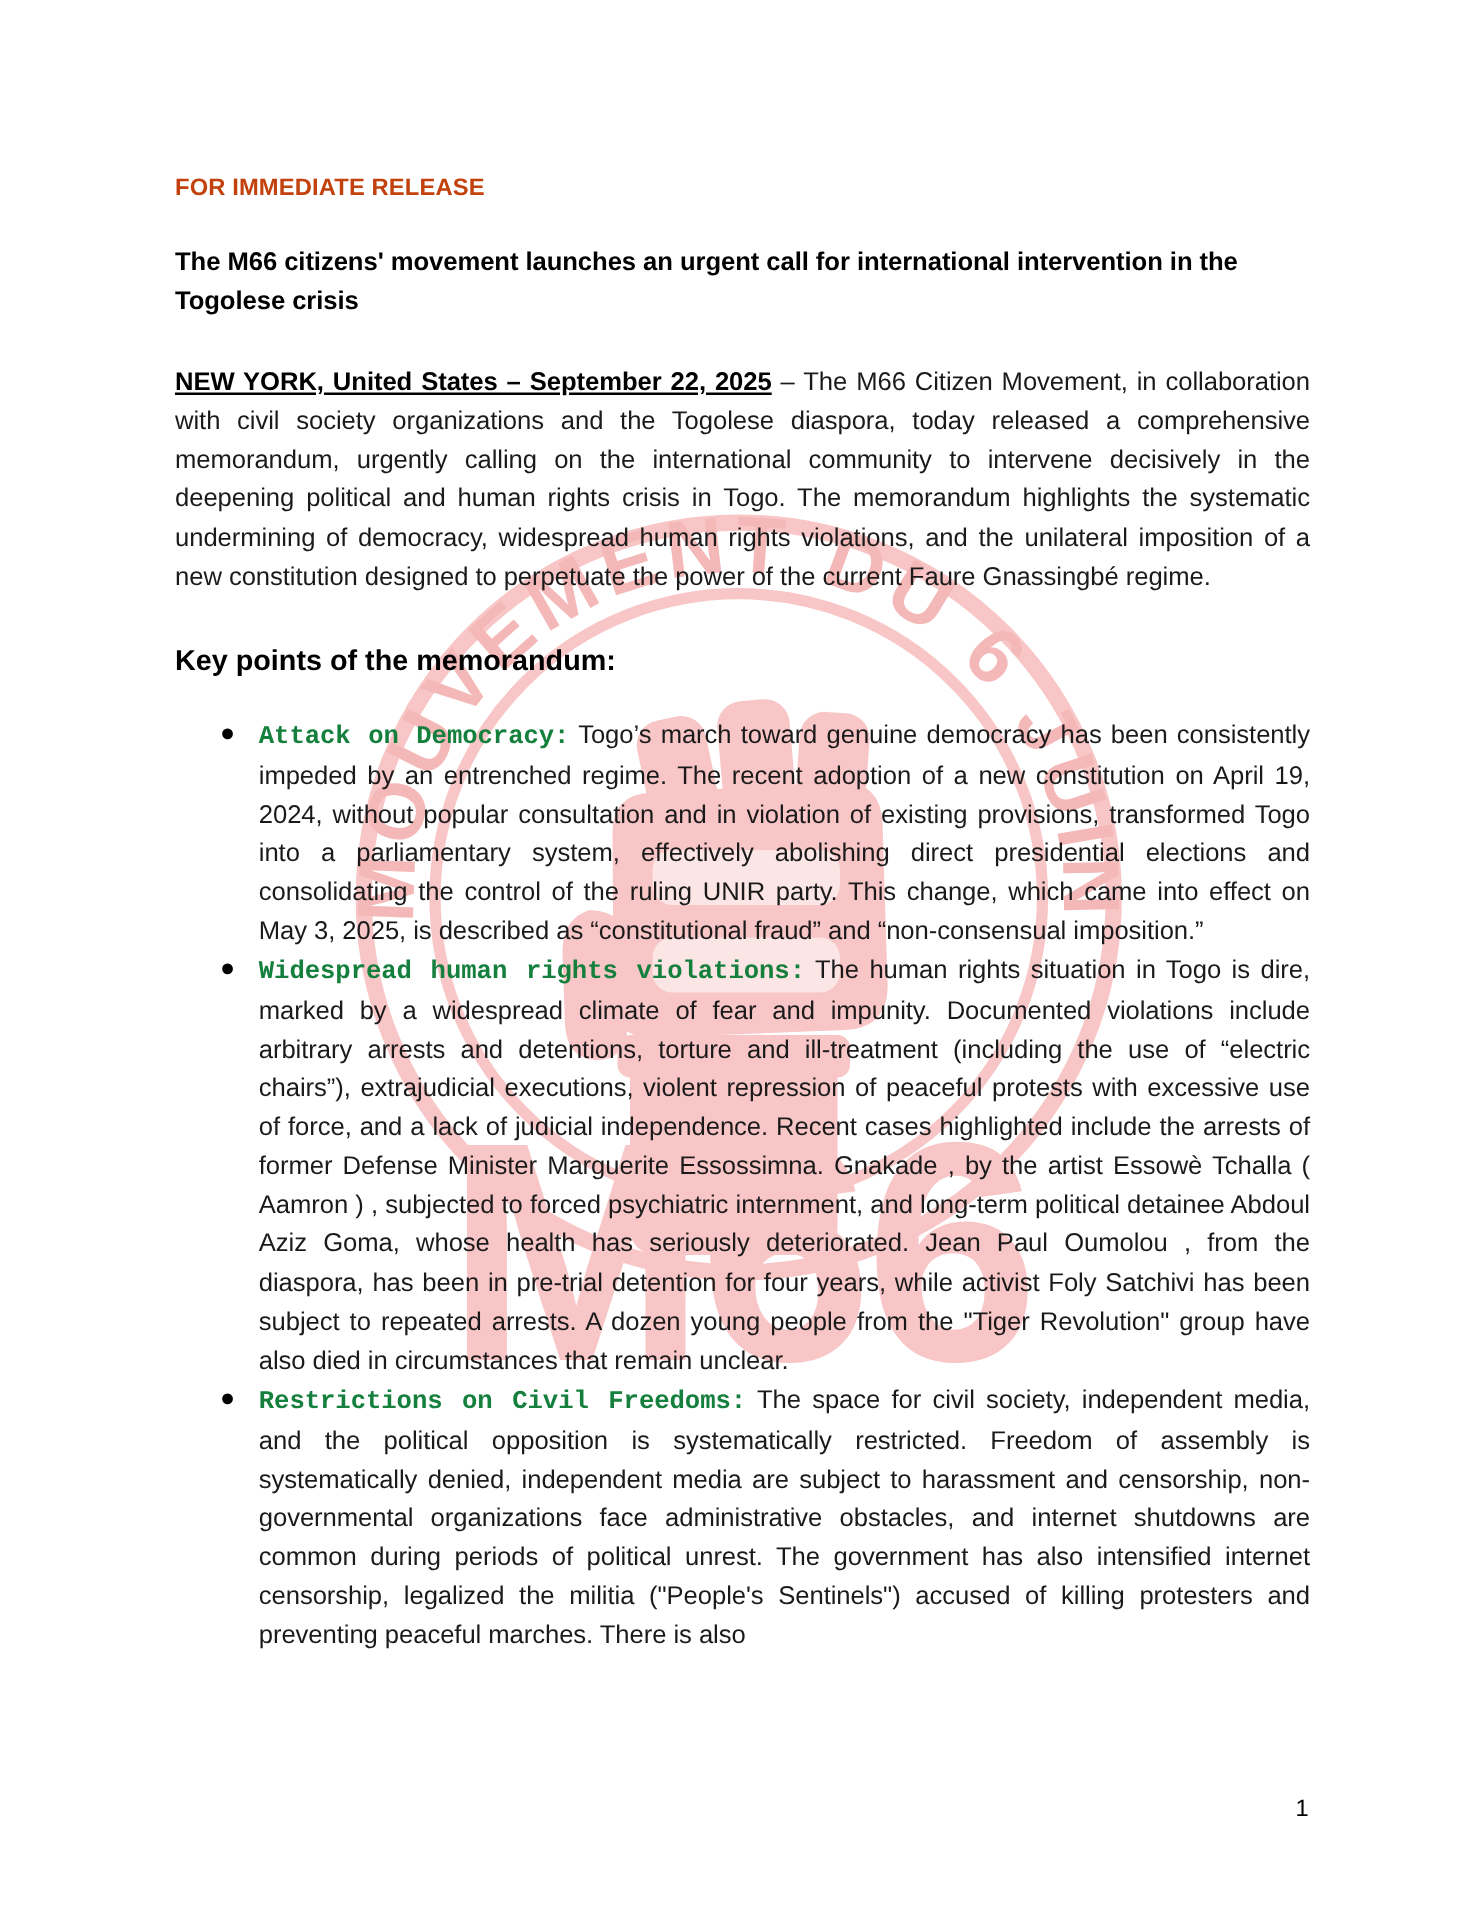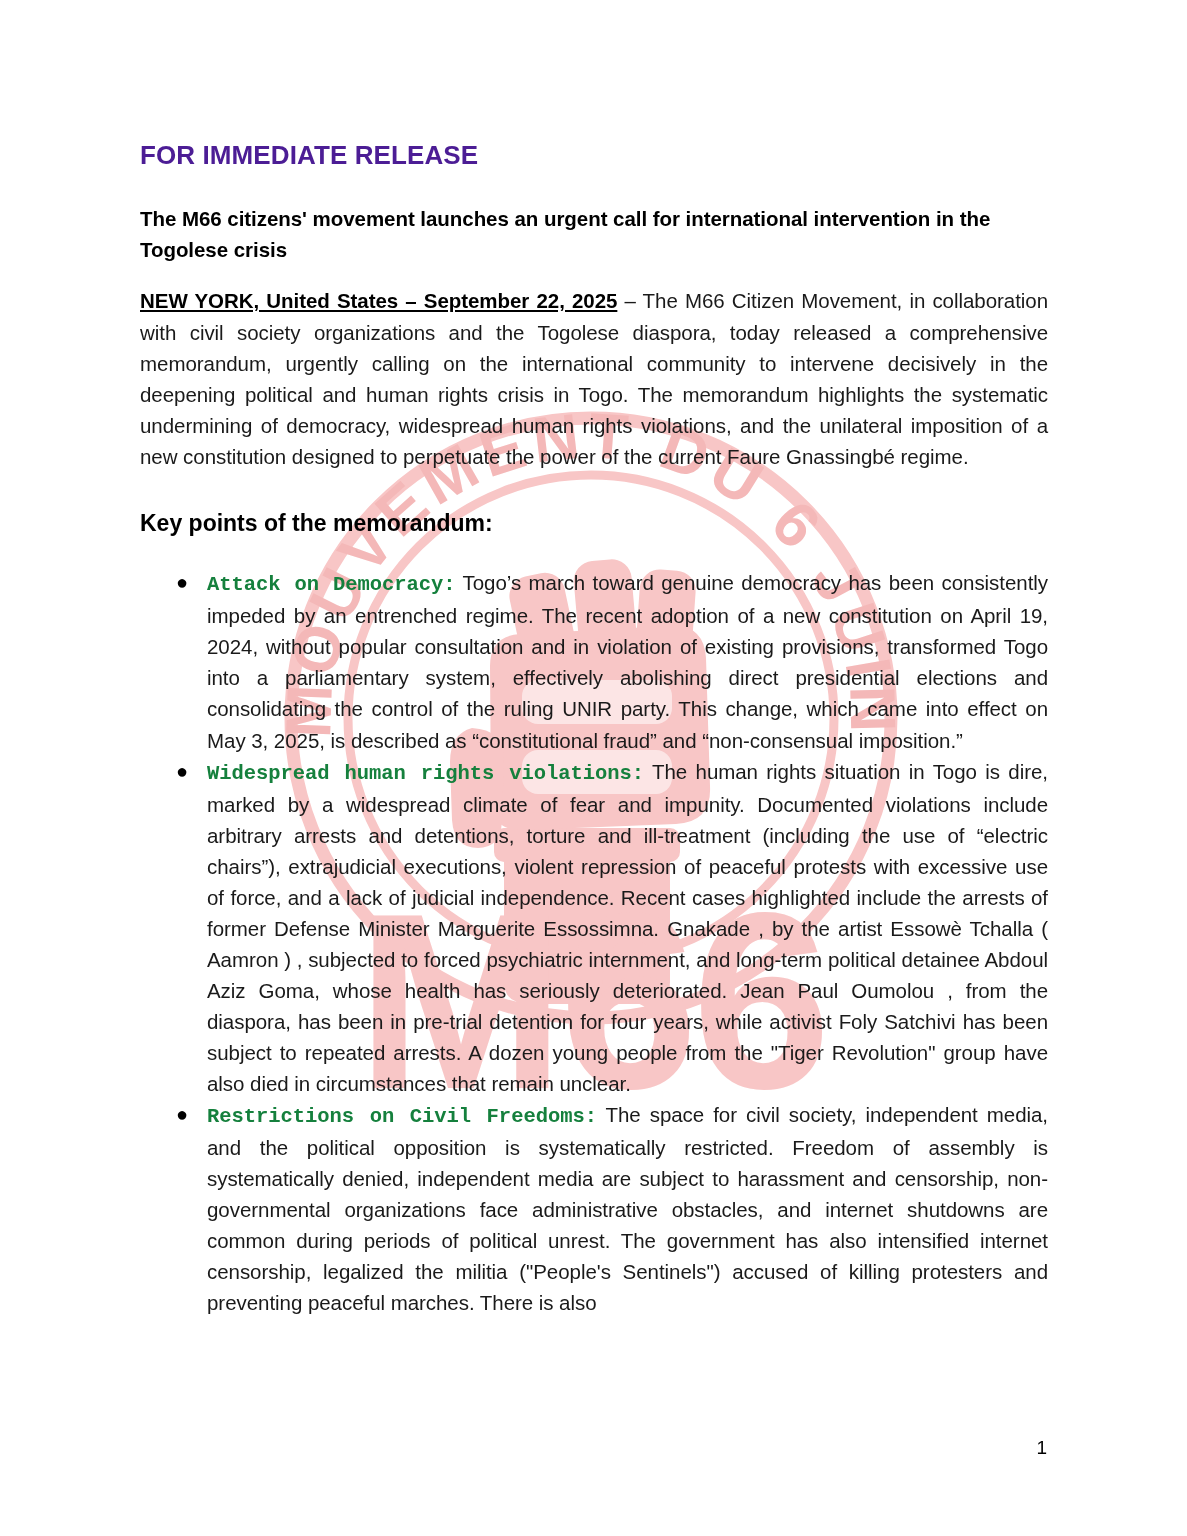"FOR IMMEDIATE RELEASE" .release-label { color: #4c1d95 -> #c2410c; font-size: 26px -> 19px }
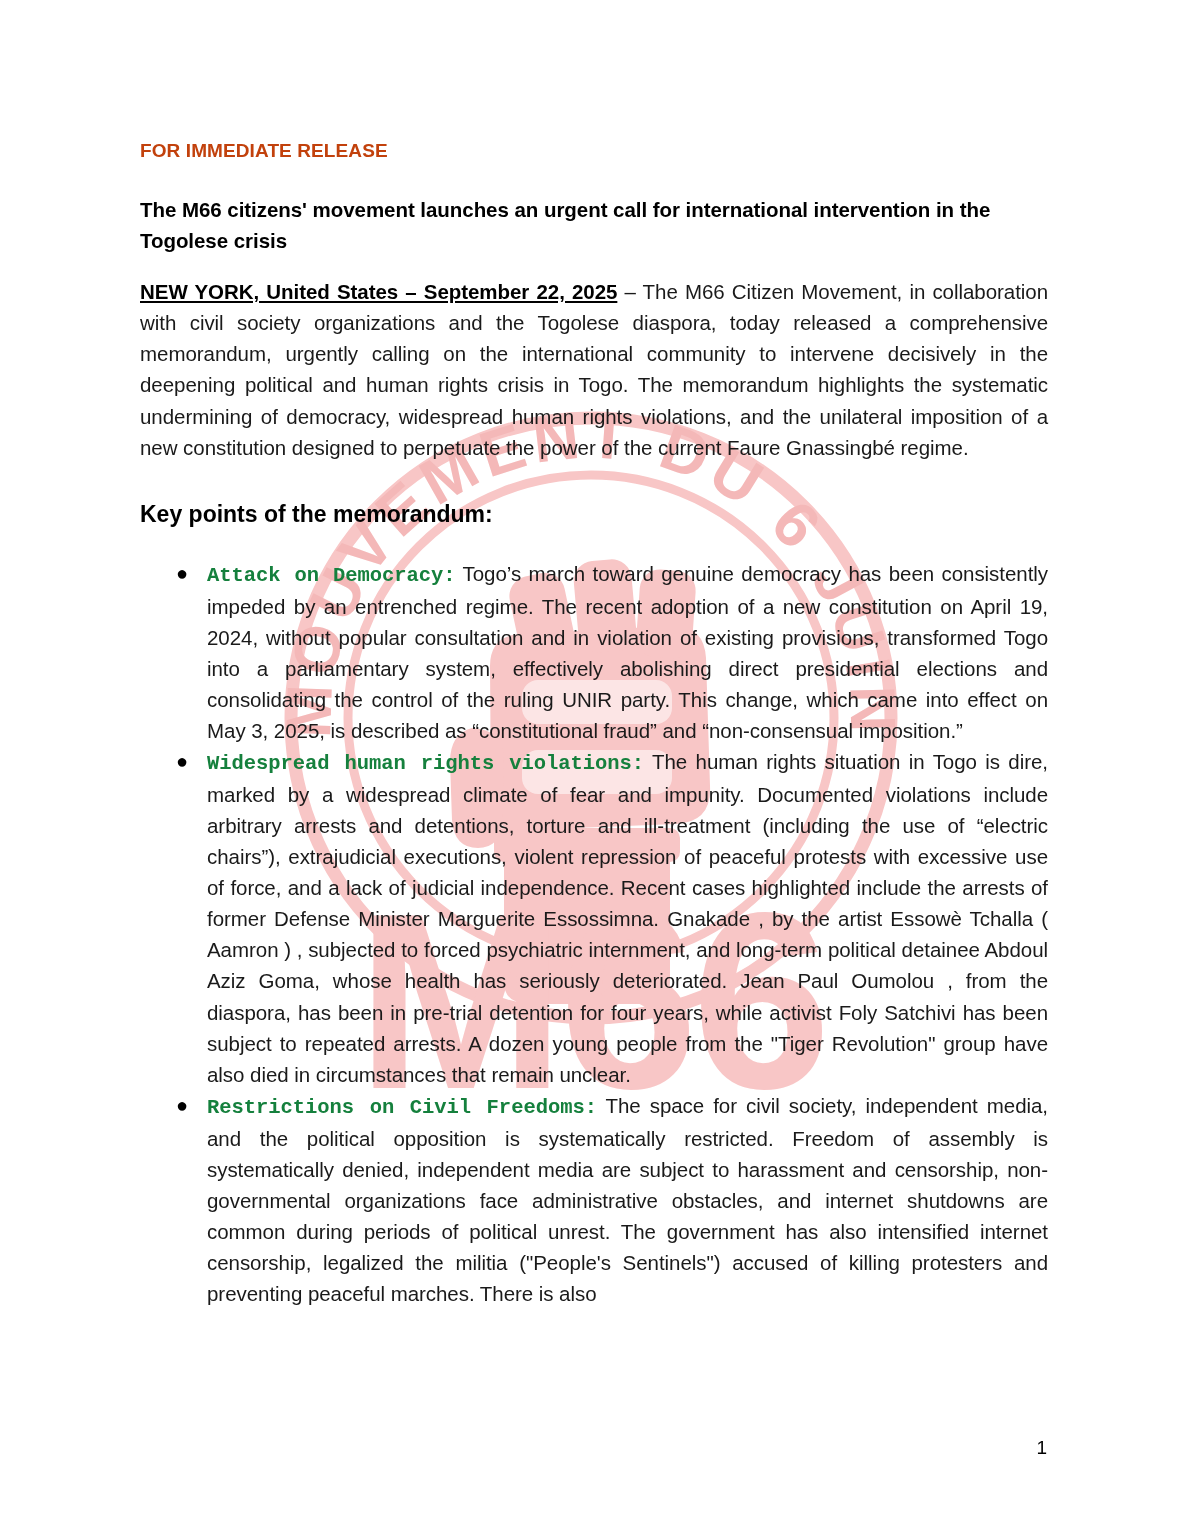"The M66 citizens' movement launches" .headline { margin: 0 0 20px 0 -> 0 0 34px 0 }
